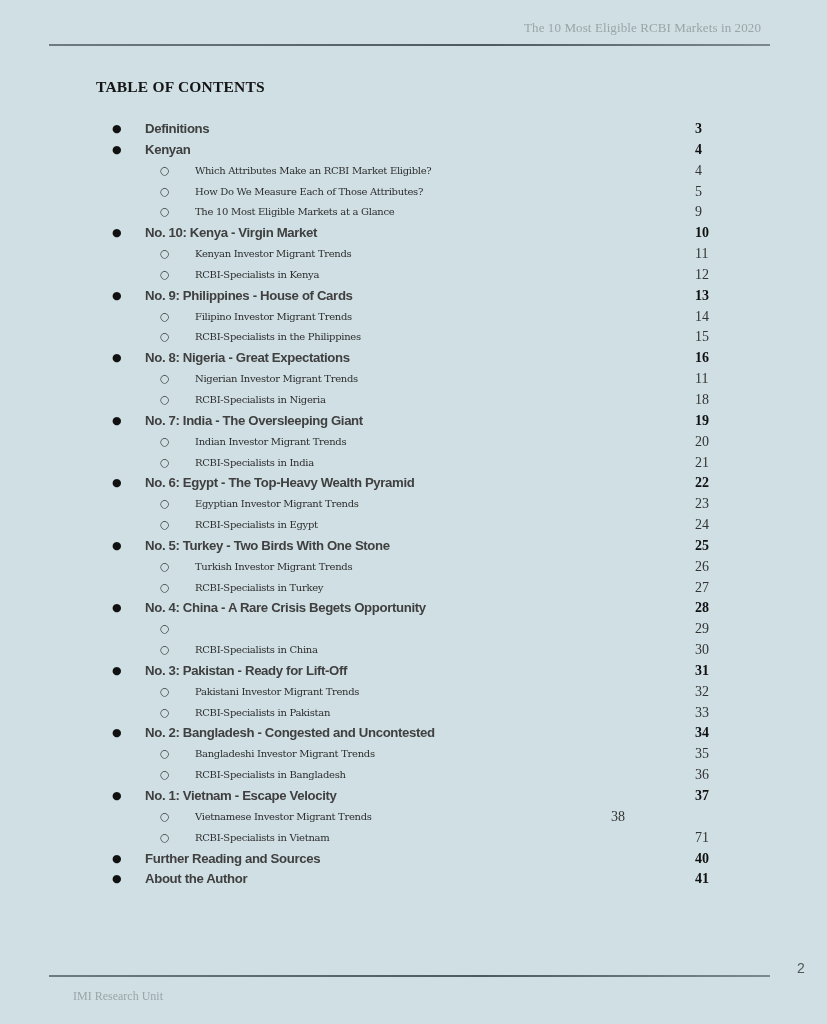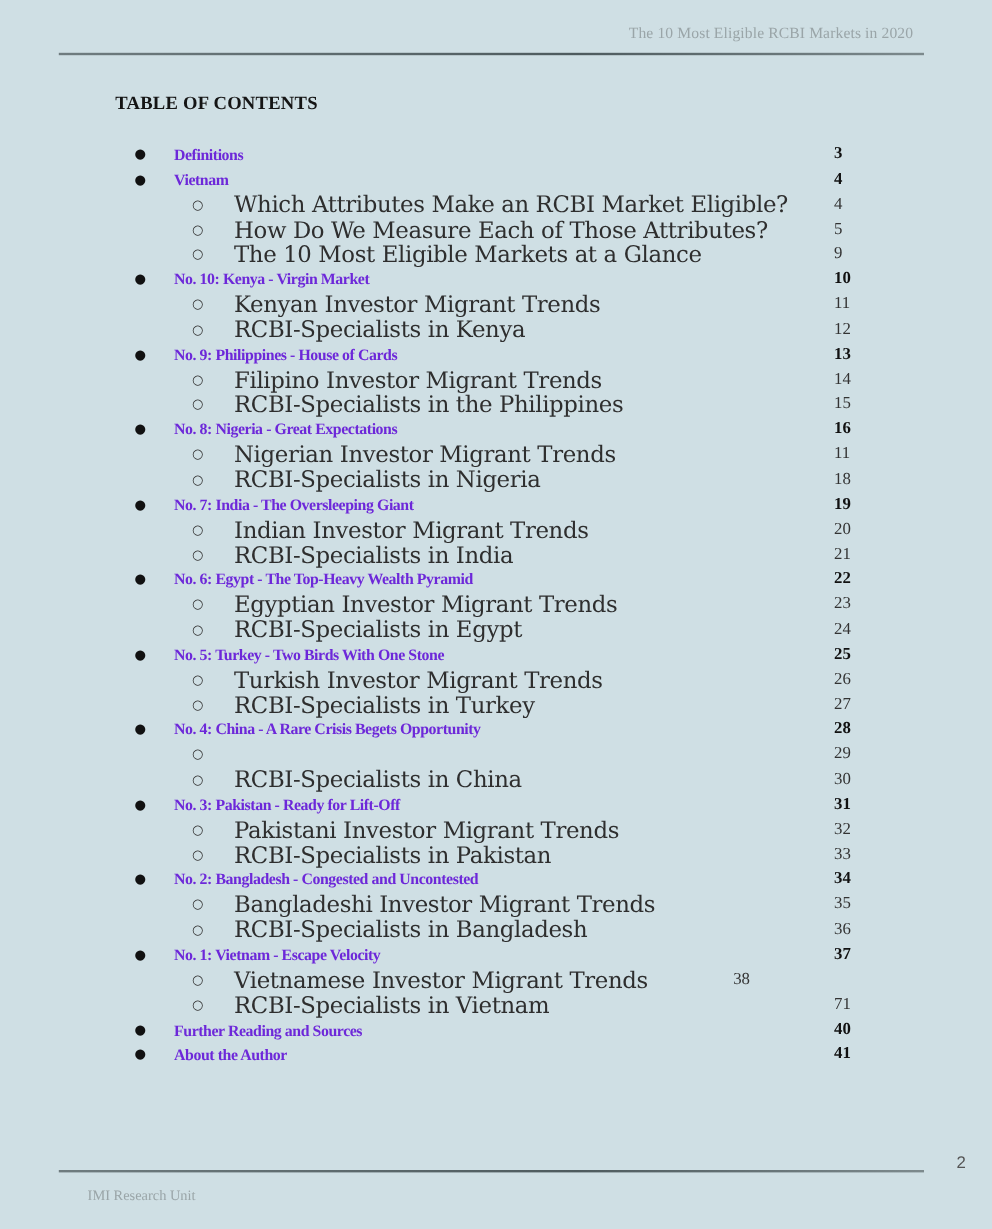"Definitions" .toc-row.level-1 .label { color: #6d28d9 -> #404040; font-family: Liberation Serif, serif -> Liberation Sans, sans-serif }
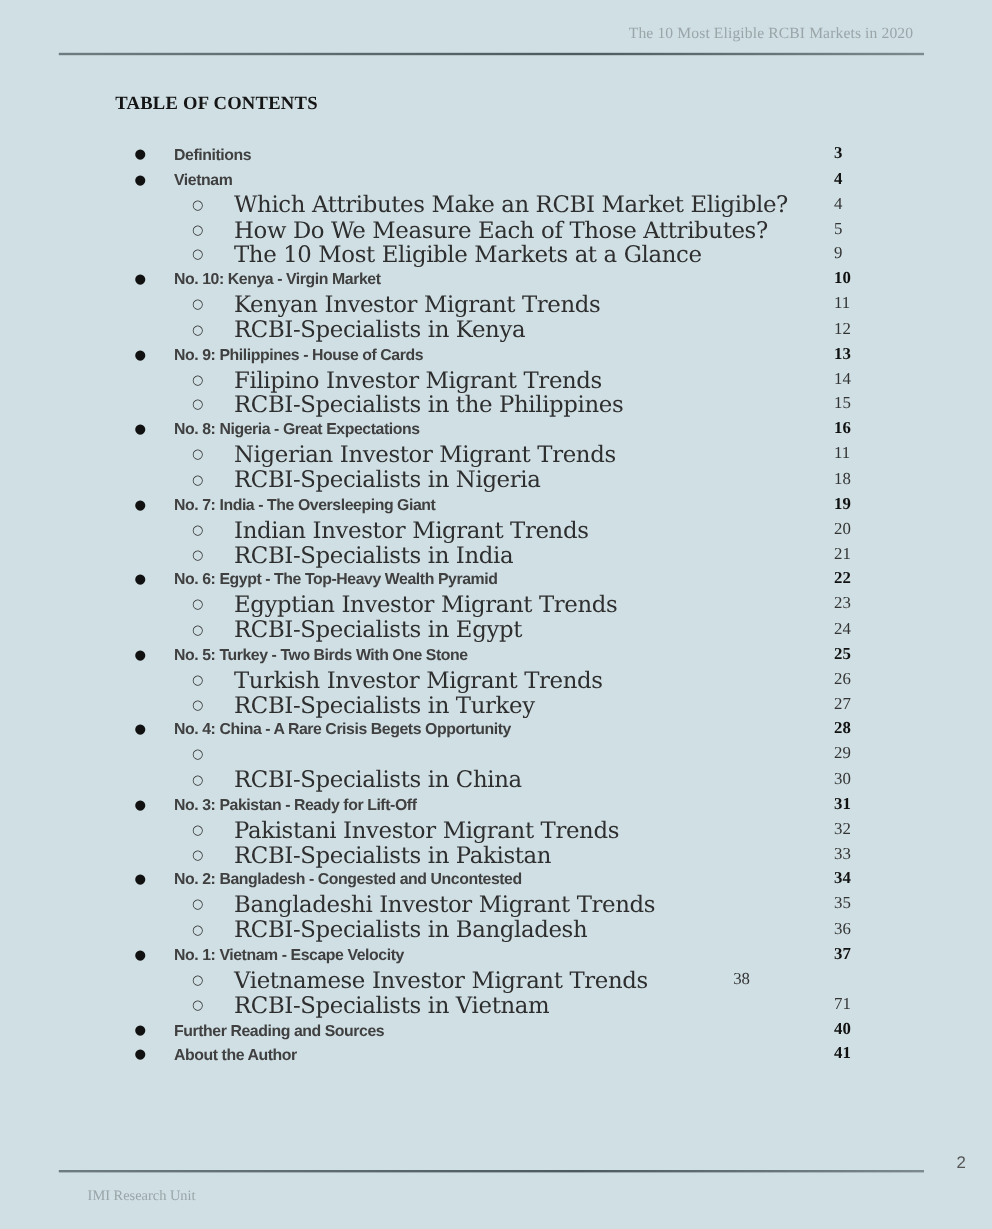"Vietnam" span.label { text: Vietnam -> Kenyan }
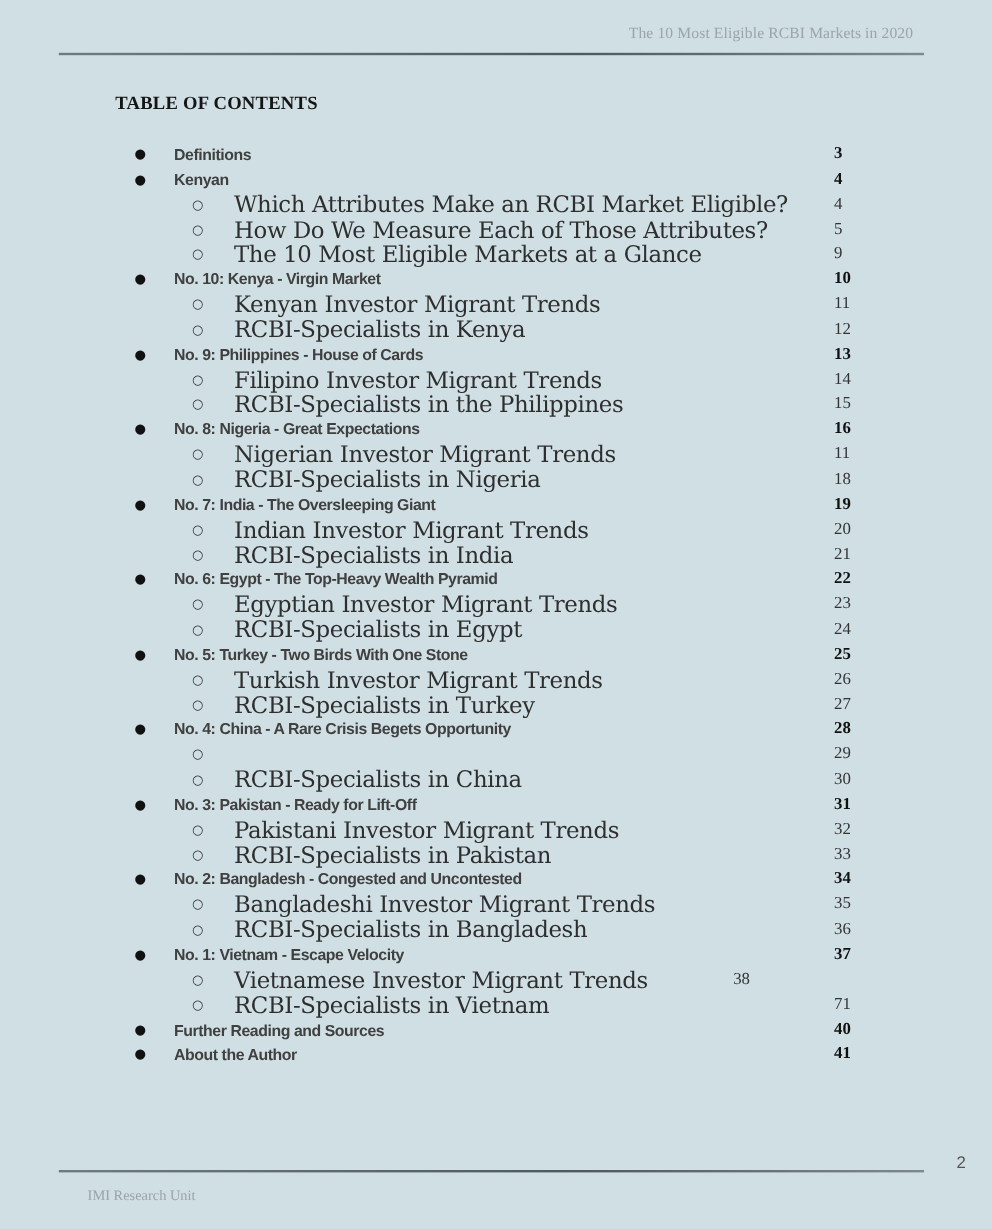"Which Attributes Make an RCBI" .toc-row.level-2 .label { font-size: 19px -> 10px }
